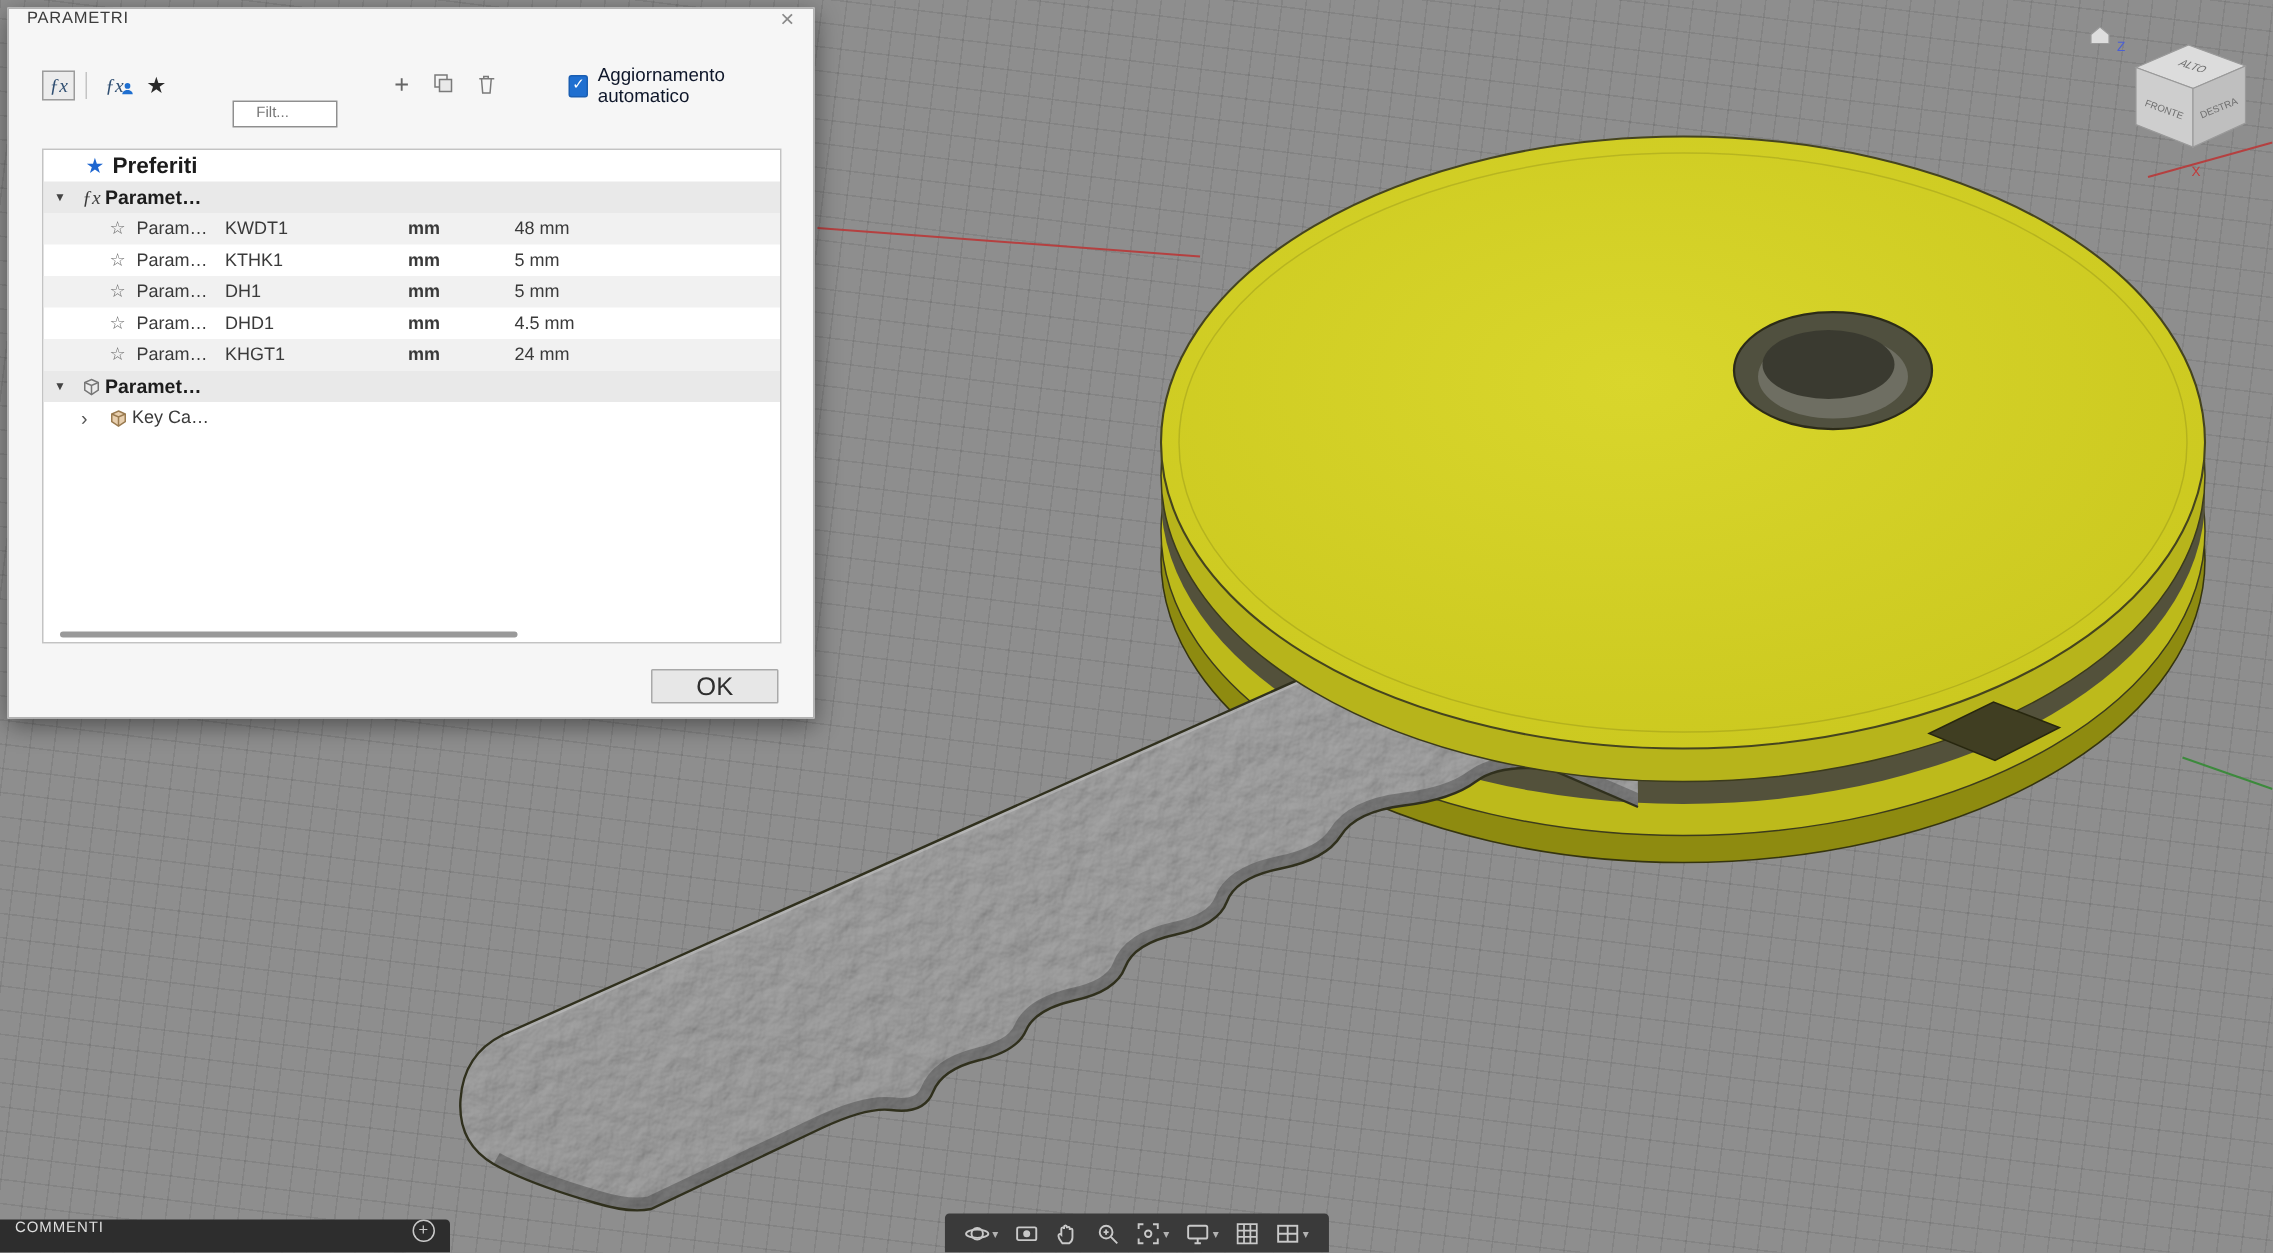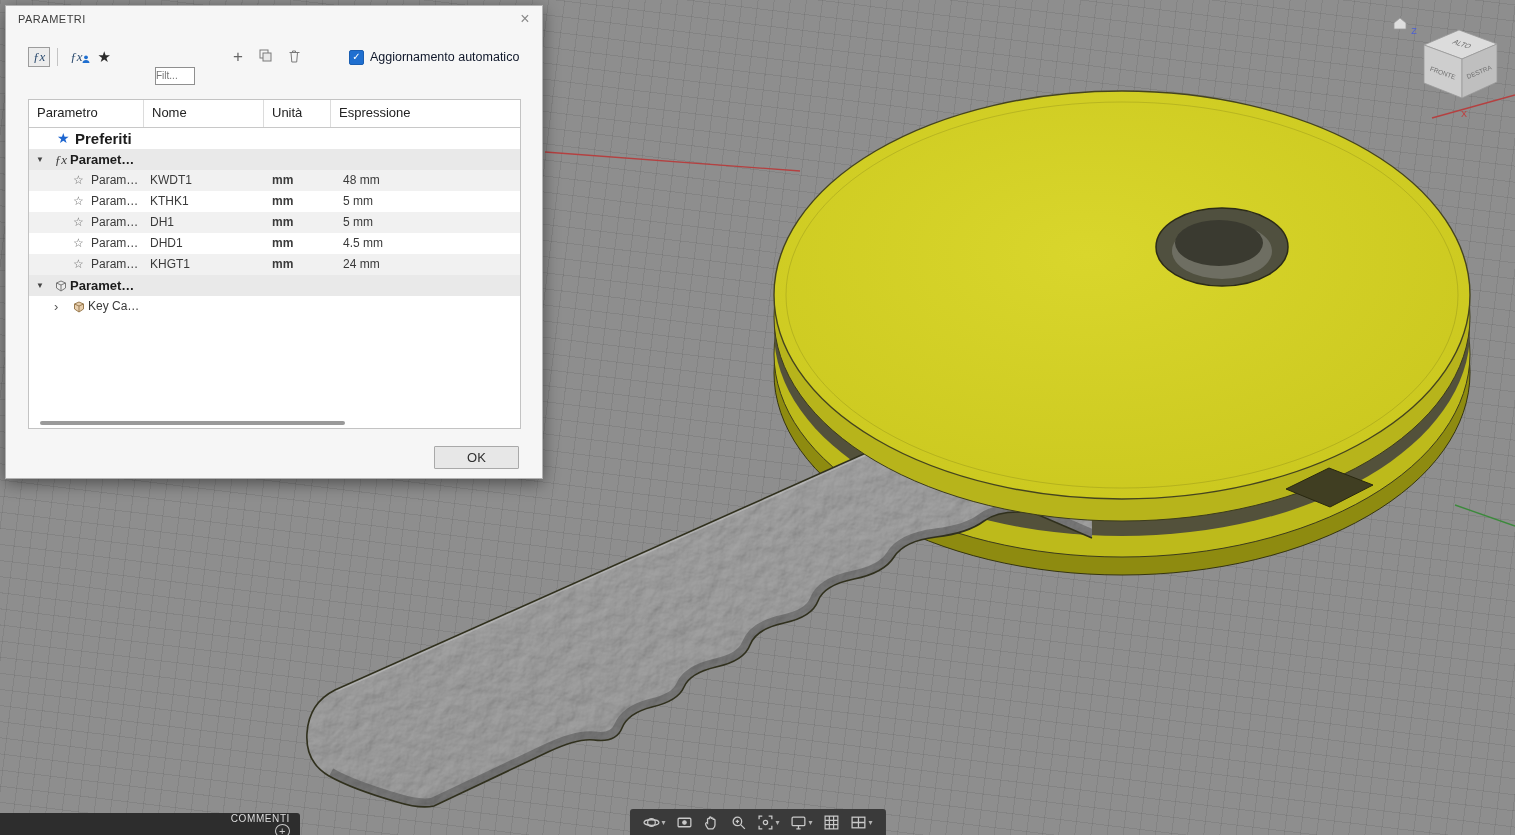"PARAMETRI" .dlg-title { align-items: center -> flex-start }
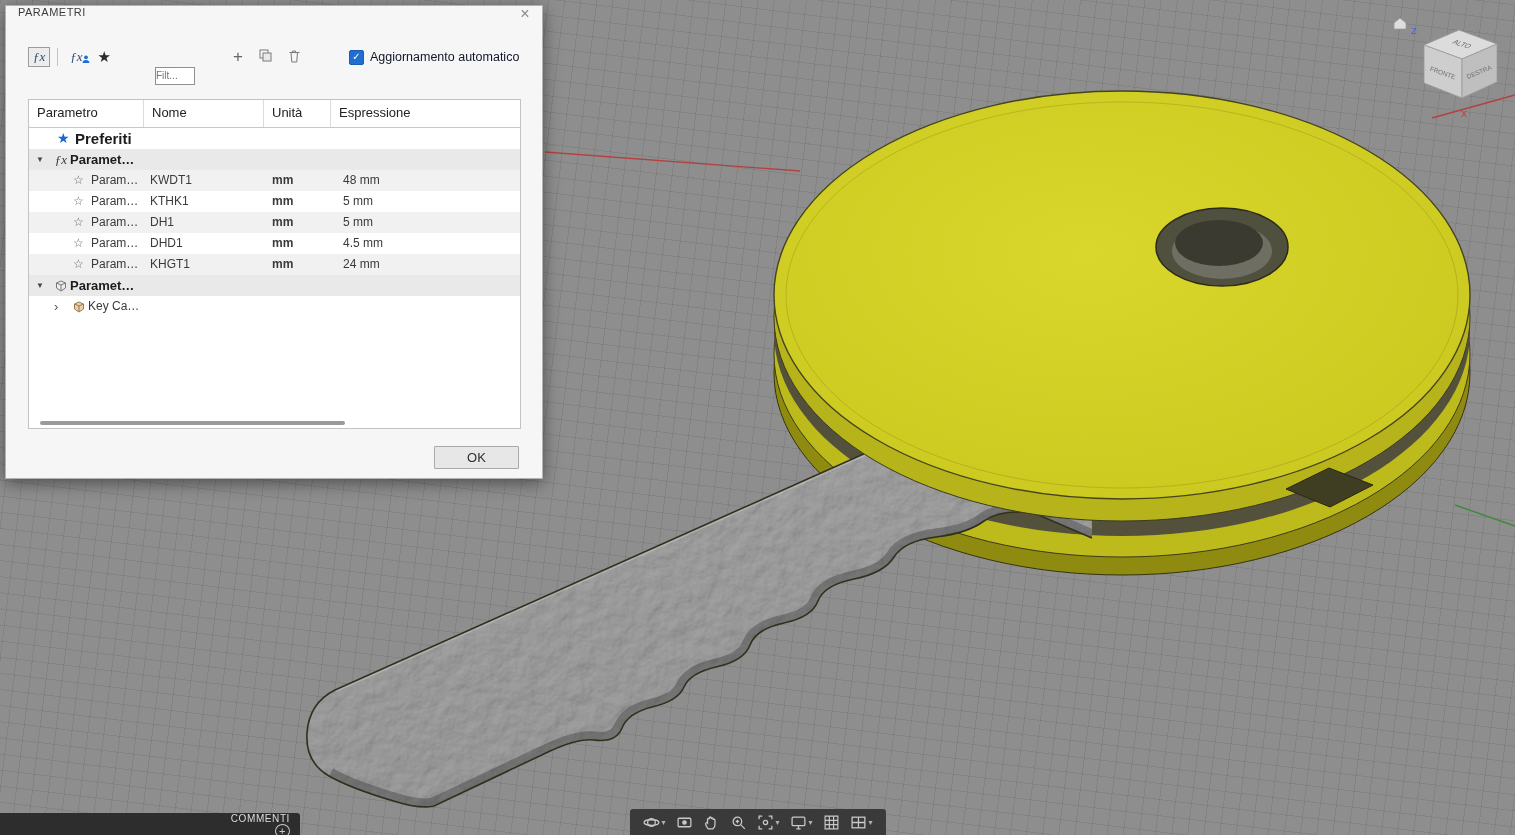"Filt..." .filter-input { padding: 0 0 -> 0 15px }
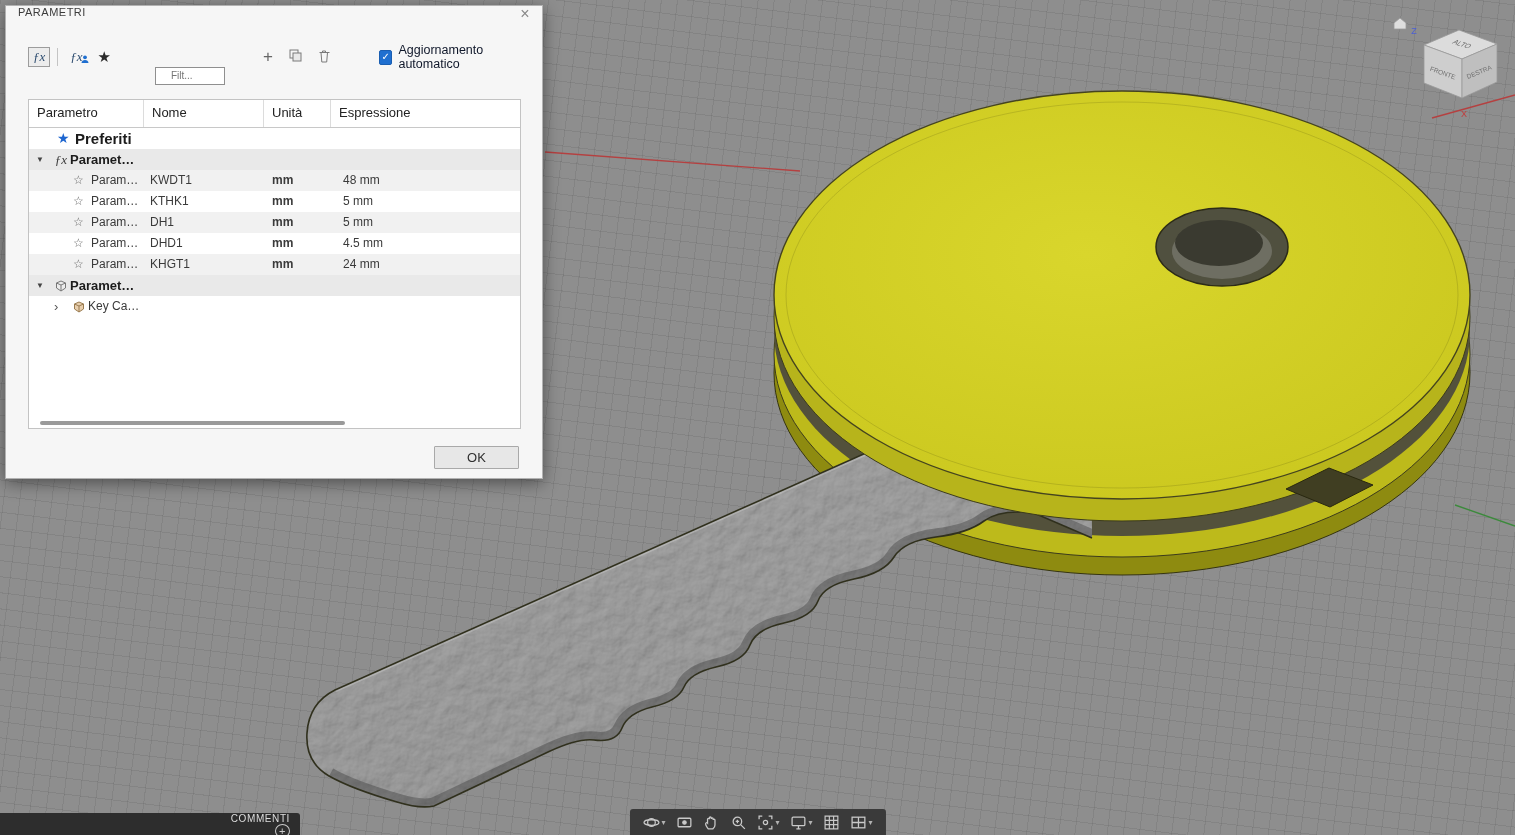"Parametro" div.thead { html: <div> <div>Parametro</div> <div>Nome</div> <div>Unità</div> <div>Espressione</div> </div> -> none }
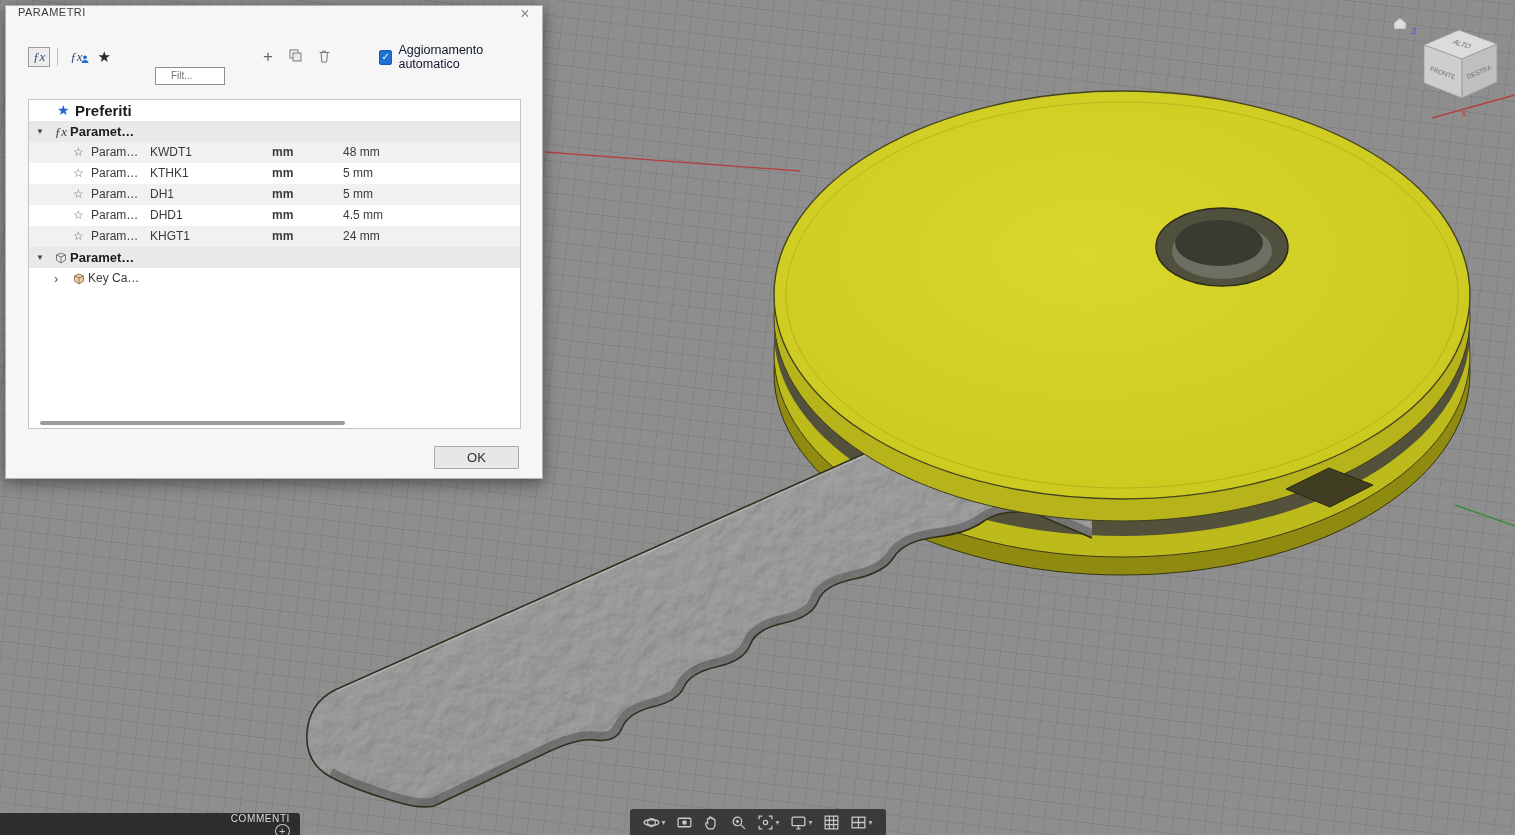"OK" .ok-btn { font-size: 13px -> 17px }
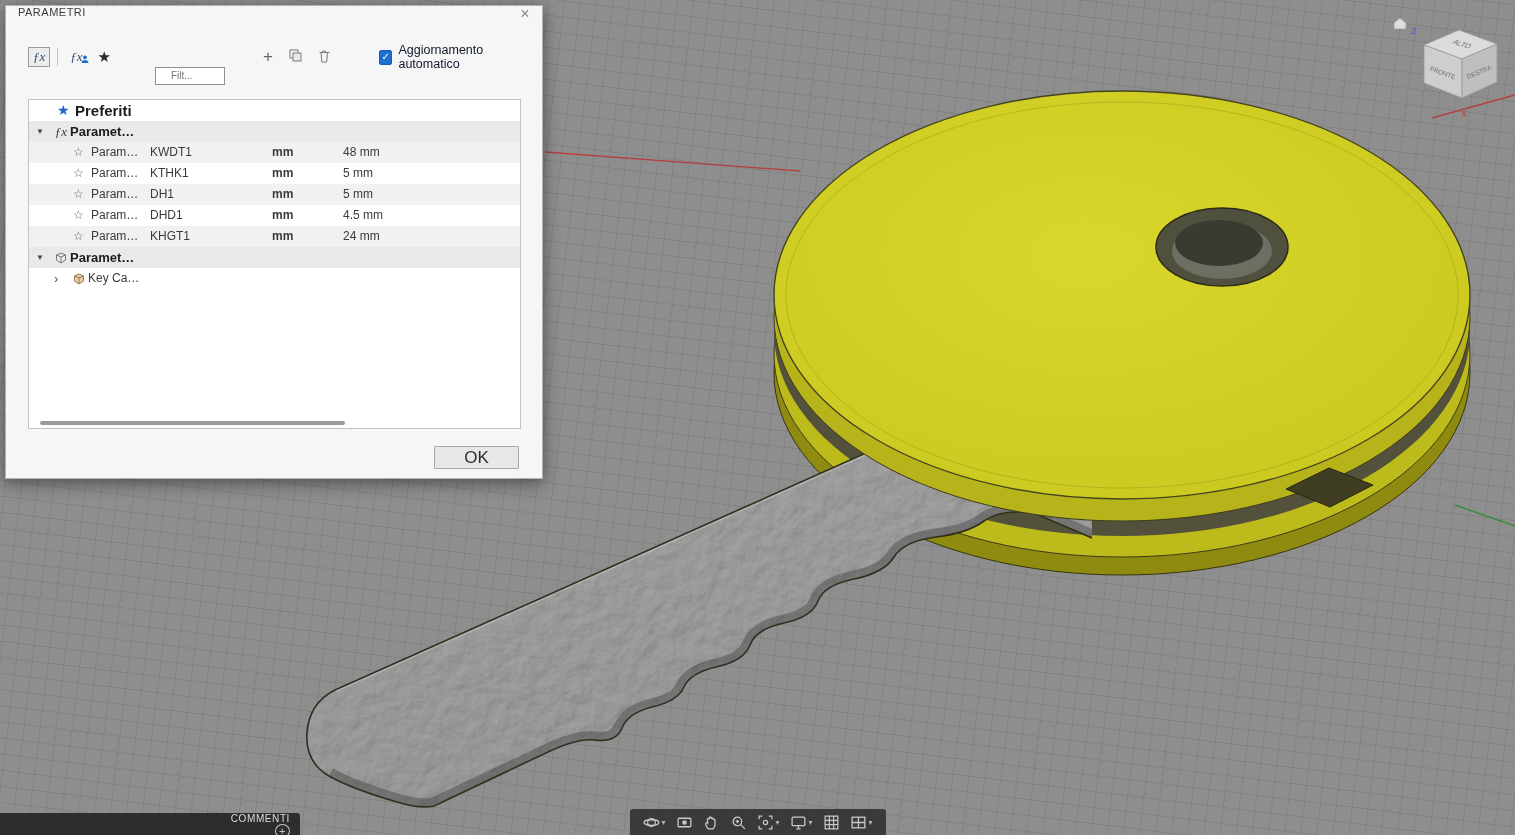"COMMENTI" .comments { align-items: flex-end -> flex-start; flex-direction: column -> none }
